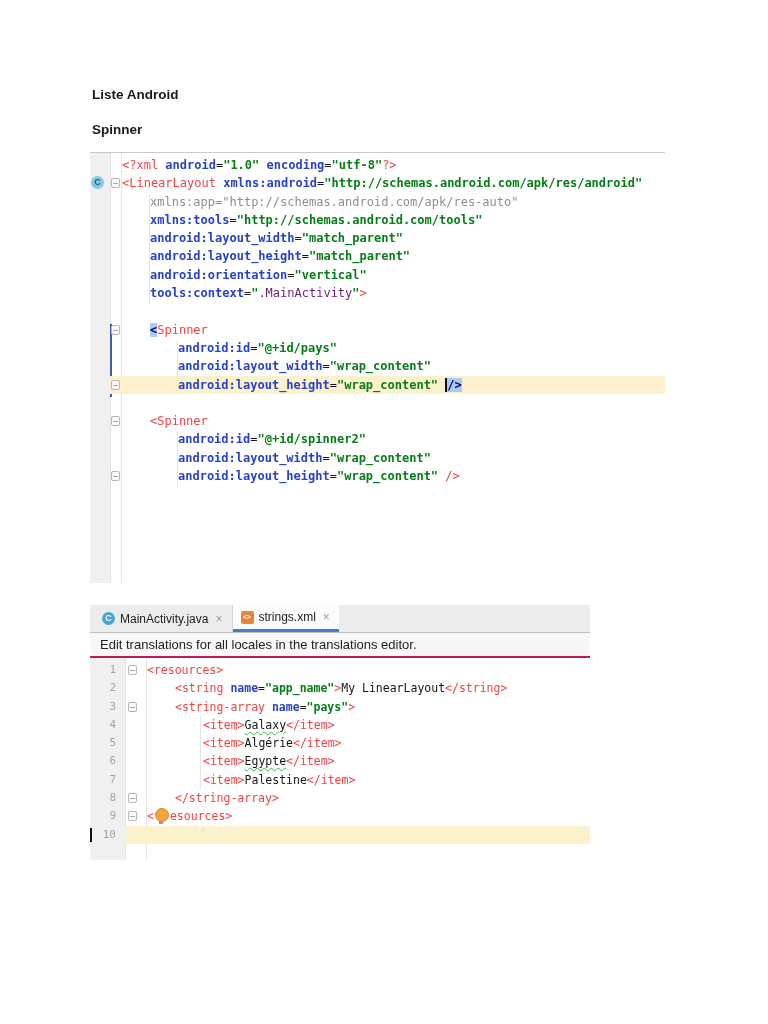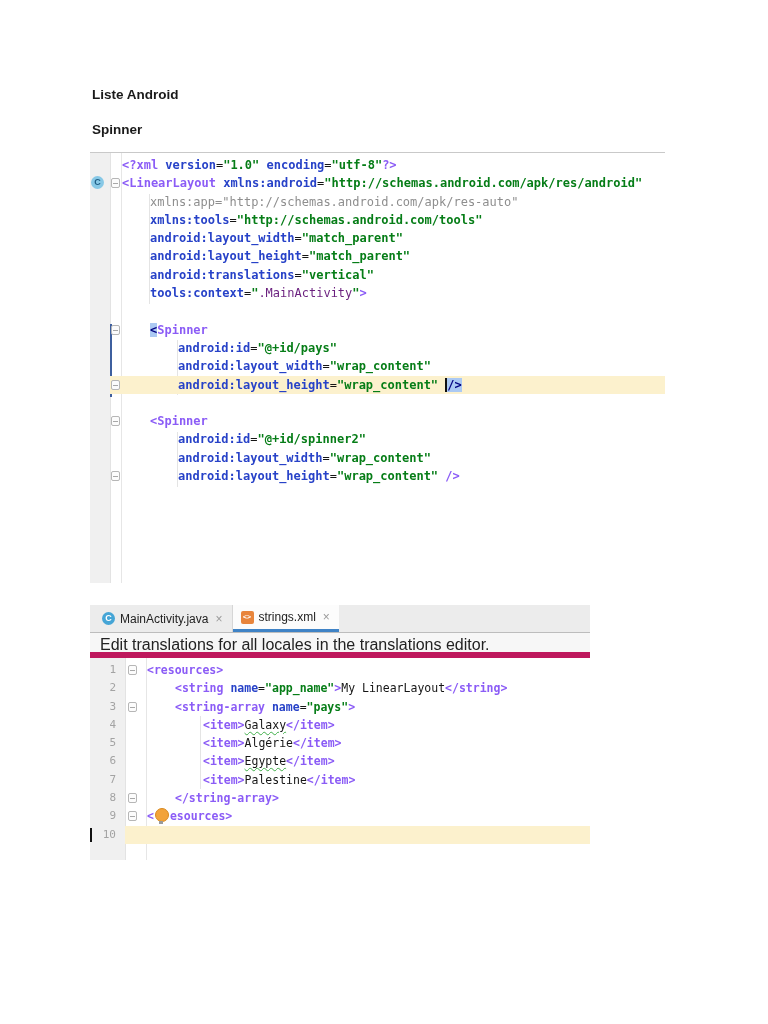"<?xml" .tk-tag { color: #8b5cf6 -> #ef4444; font-weight: bold -> normal }
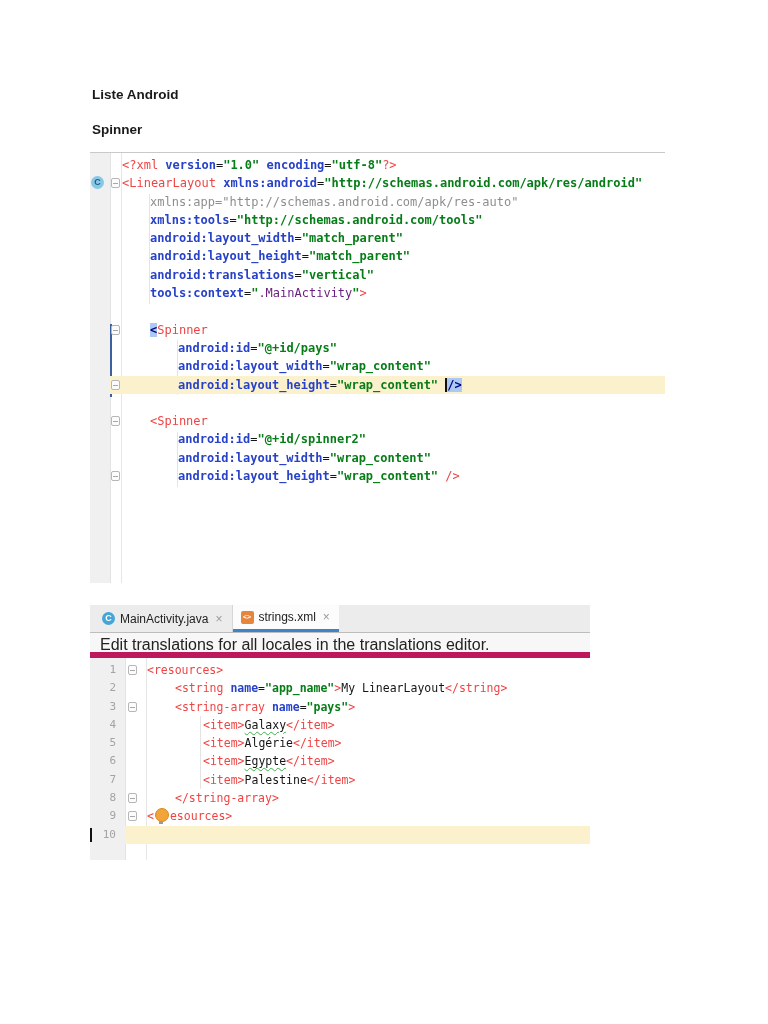"version" span.tk-attr { text: version -> android }
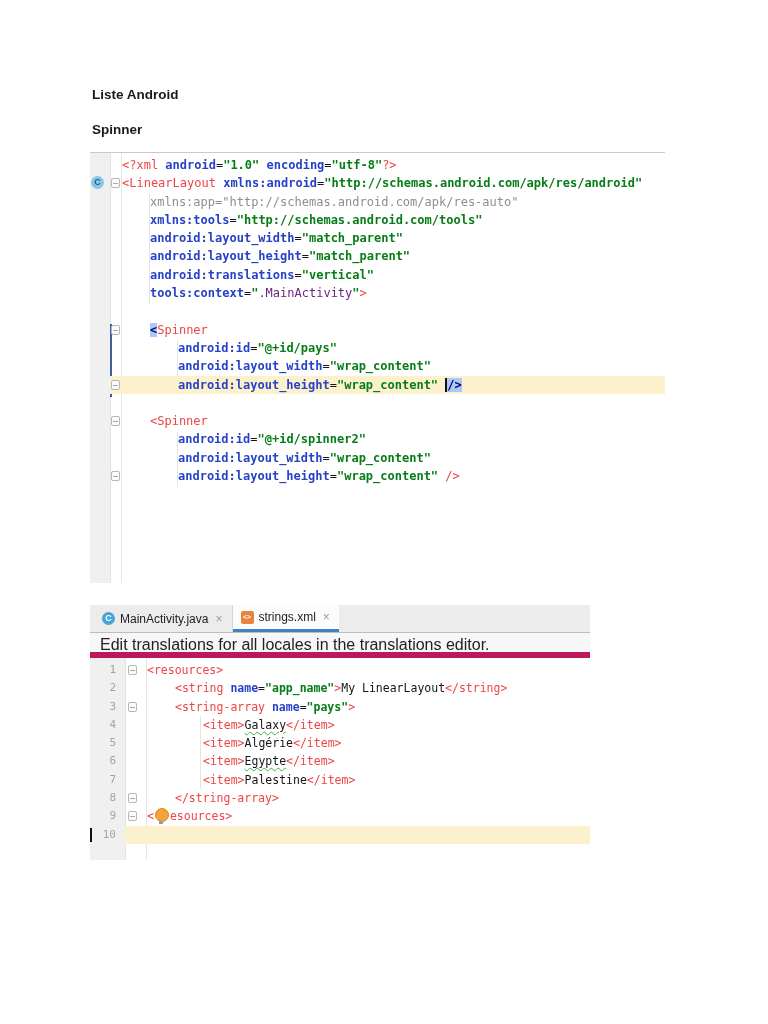"android:translations" span.tk-attr { text: android:translations -> android:orientation }
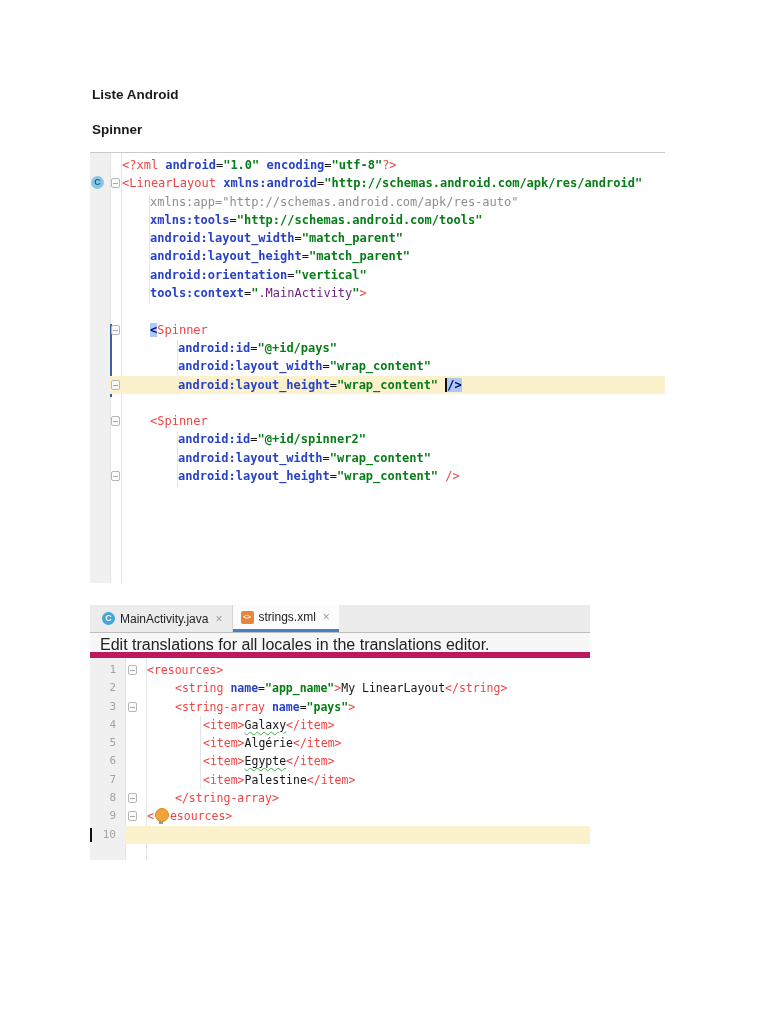"Edit translations for all locales" #notif { border-bottom: 6px solid #be185d -> 2px solid #be185d; font-size: 16px -> 13px }
